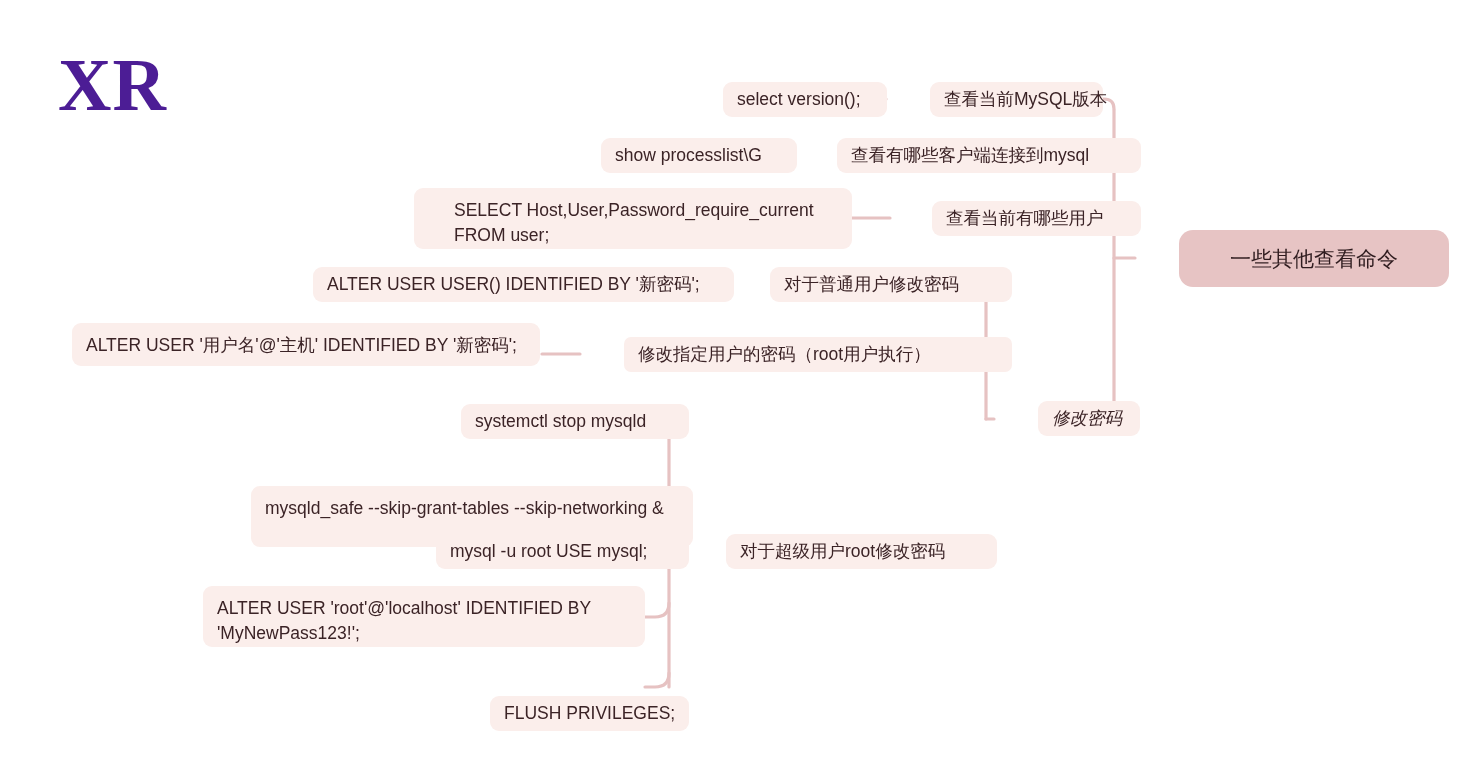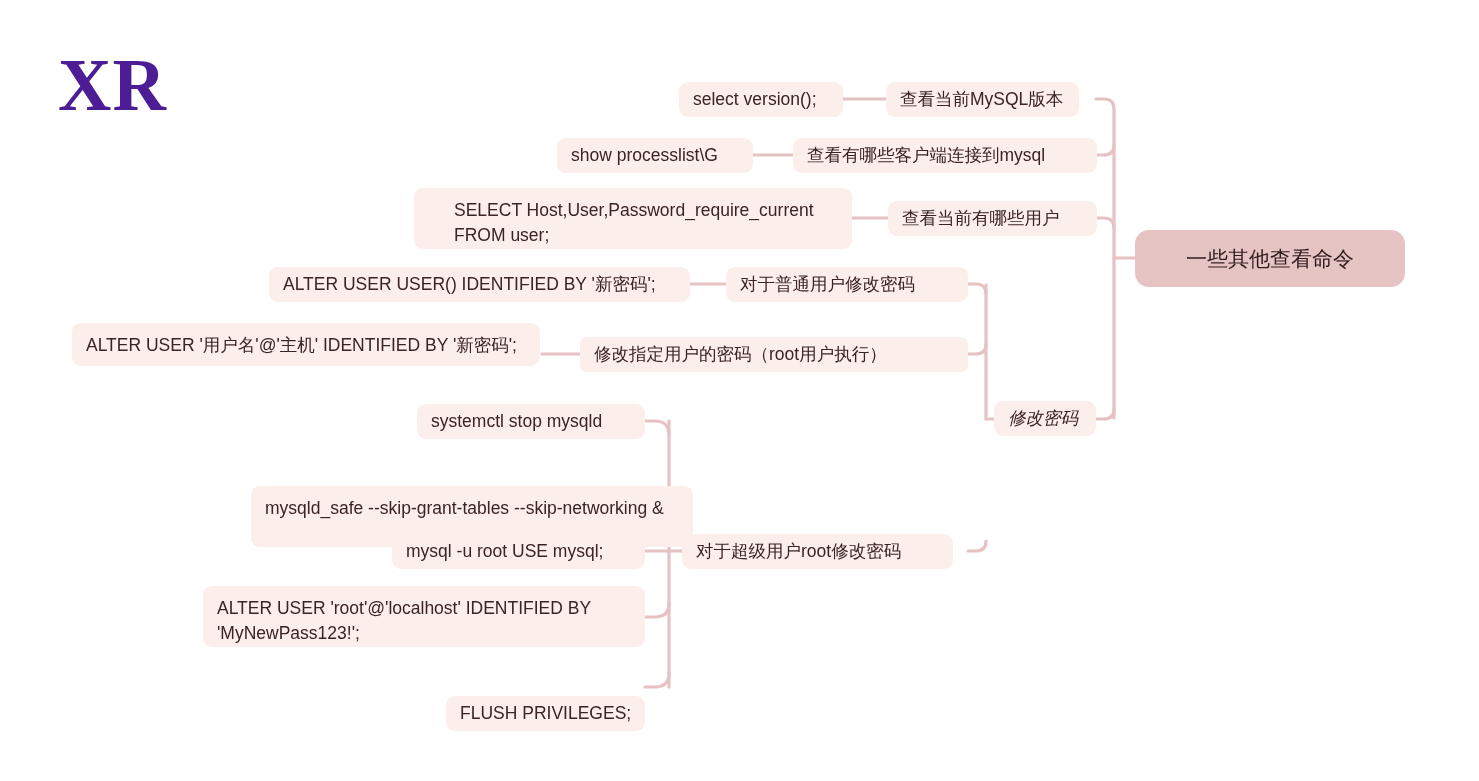"select version();" .node.single { margin-left: none -> 44px }
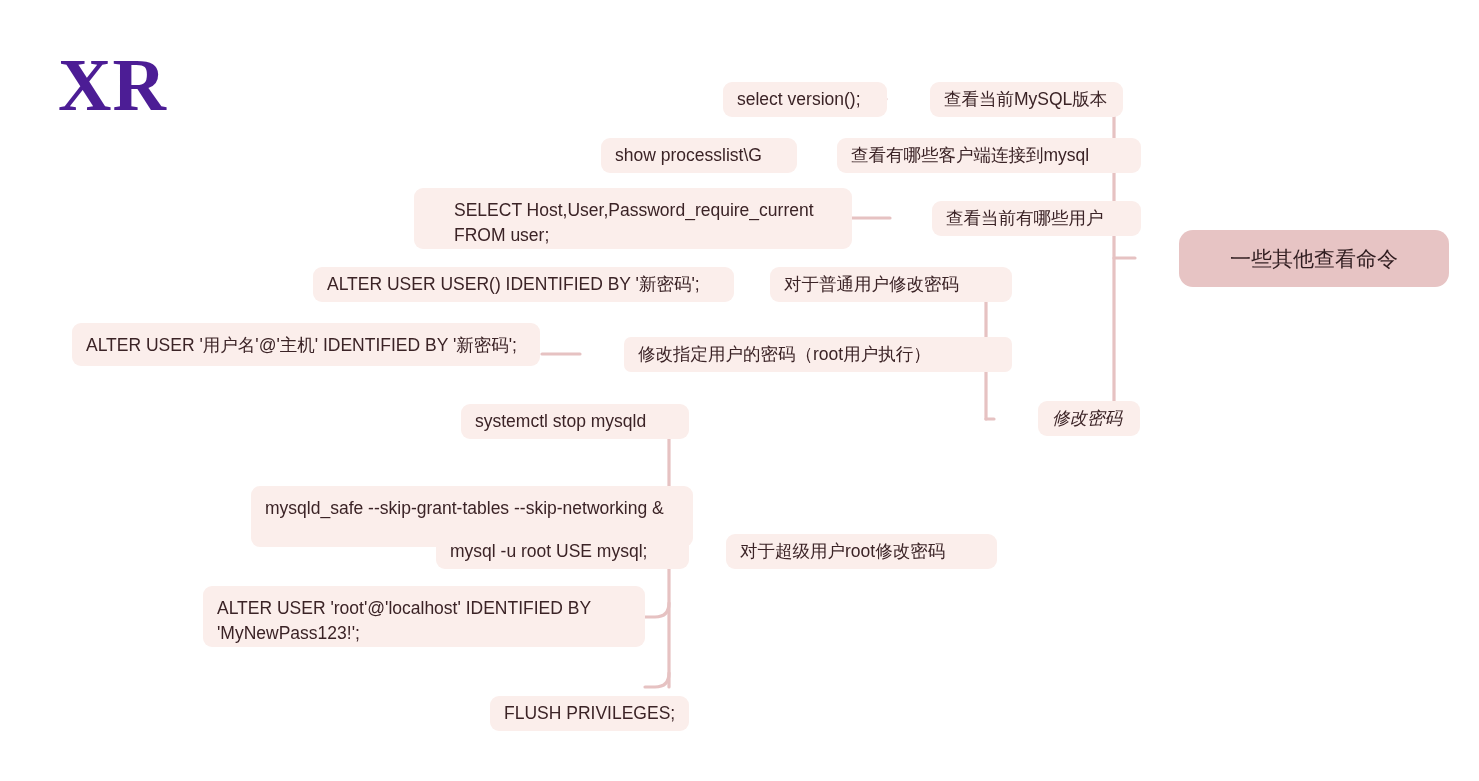"查看当前MySQL版本" div.node { width: 193px -> 173px }
